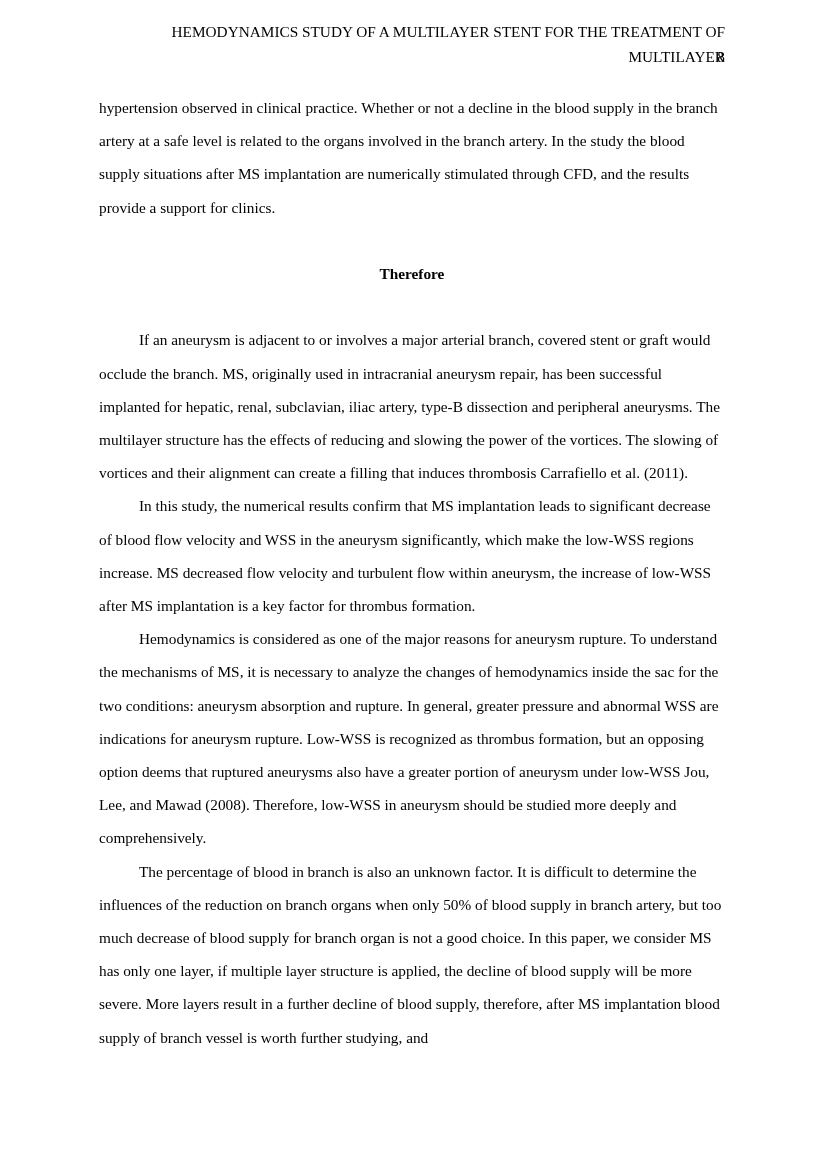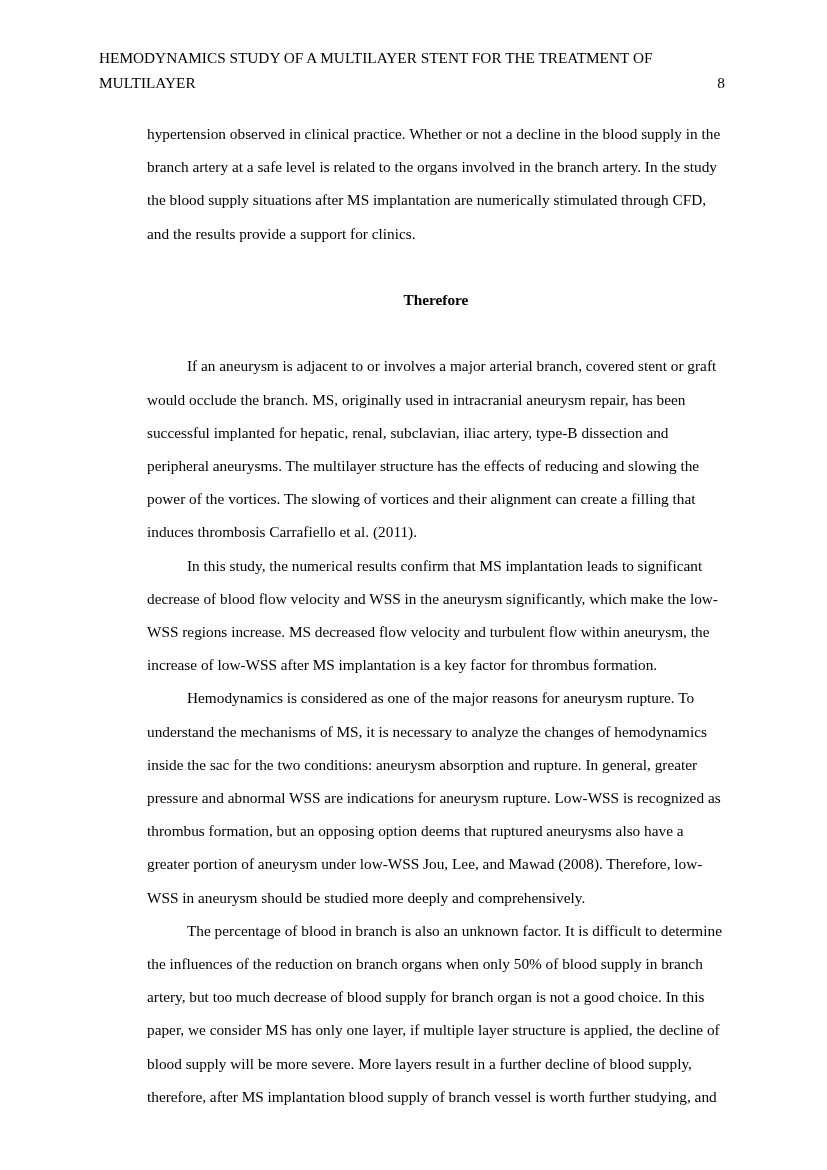"HEMODYNAMICS STUDY OF A MULTILAYER" .running-head { padding-top: 45px -> 19px; text-align: left -> right }
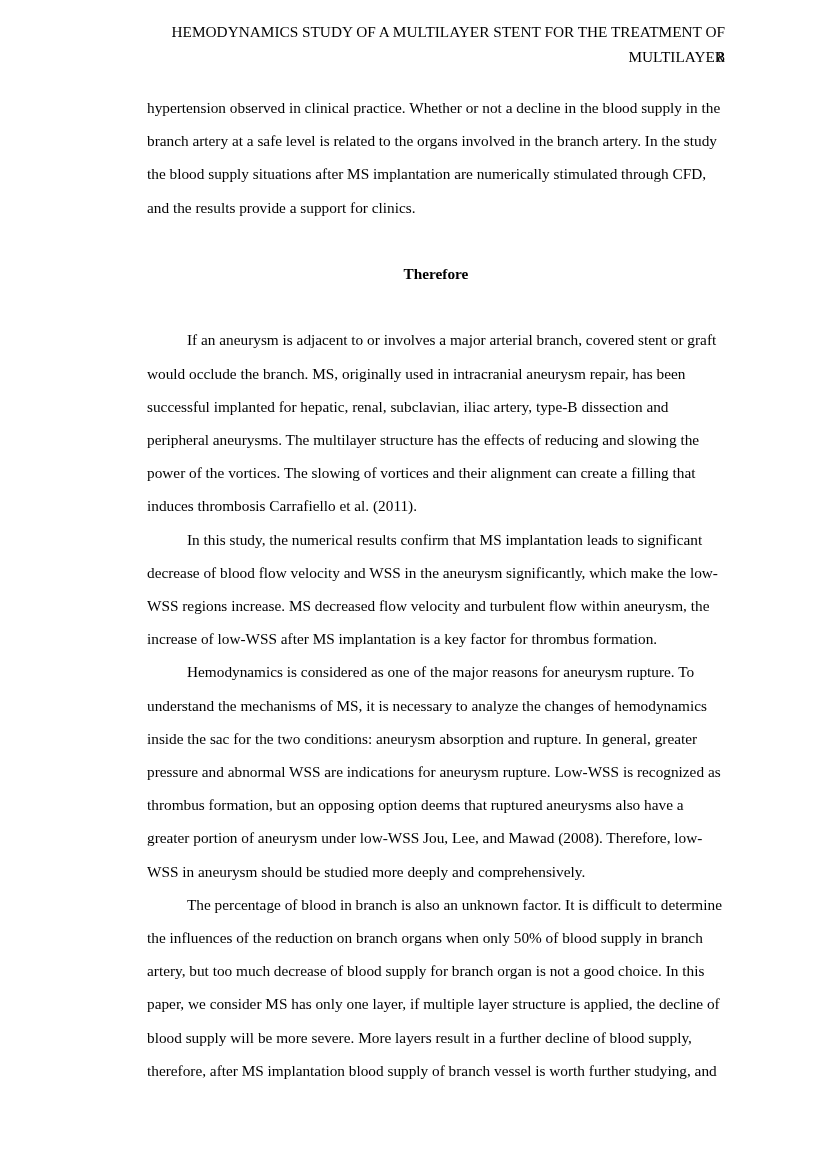"hypertension observed in clinical" .body-text { margin-left: 48px -> none }
